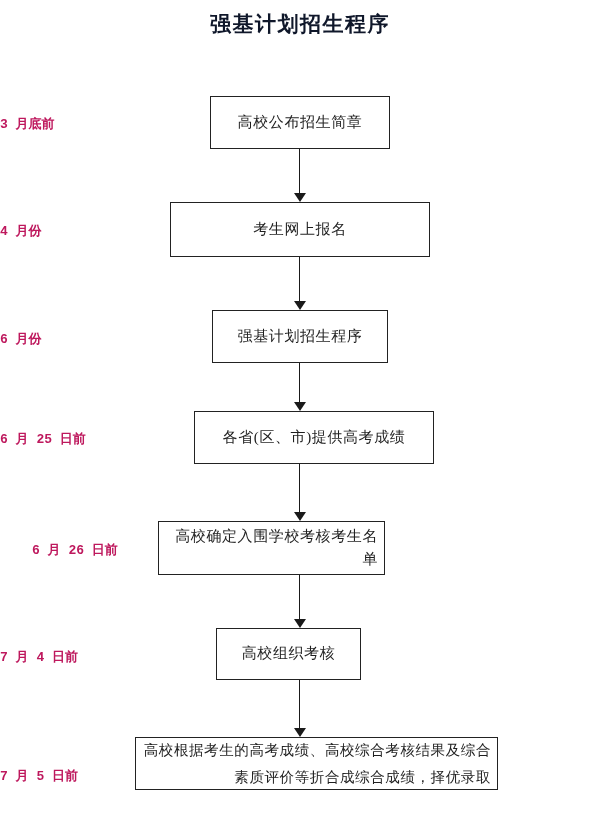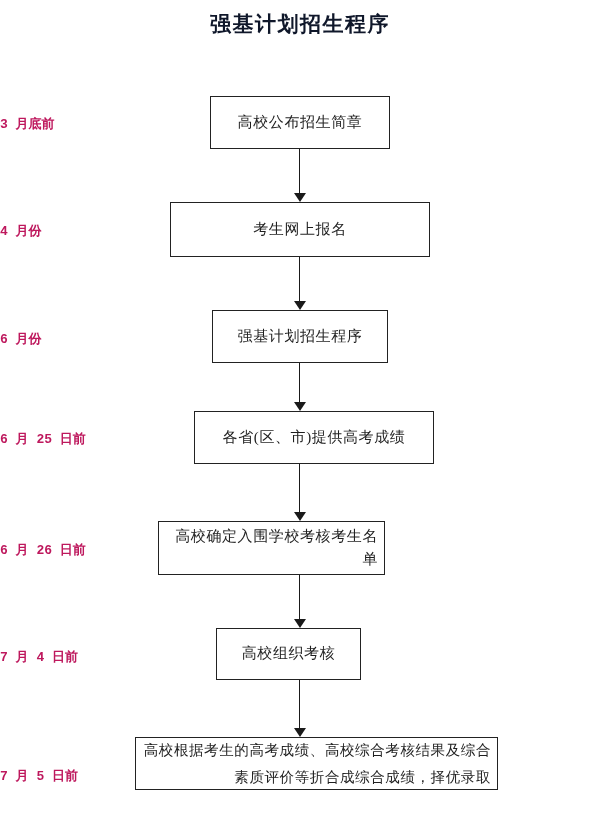"6 月 26 日前" div.stage-label { margin-left: none -> 32px }
